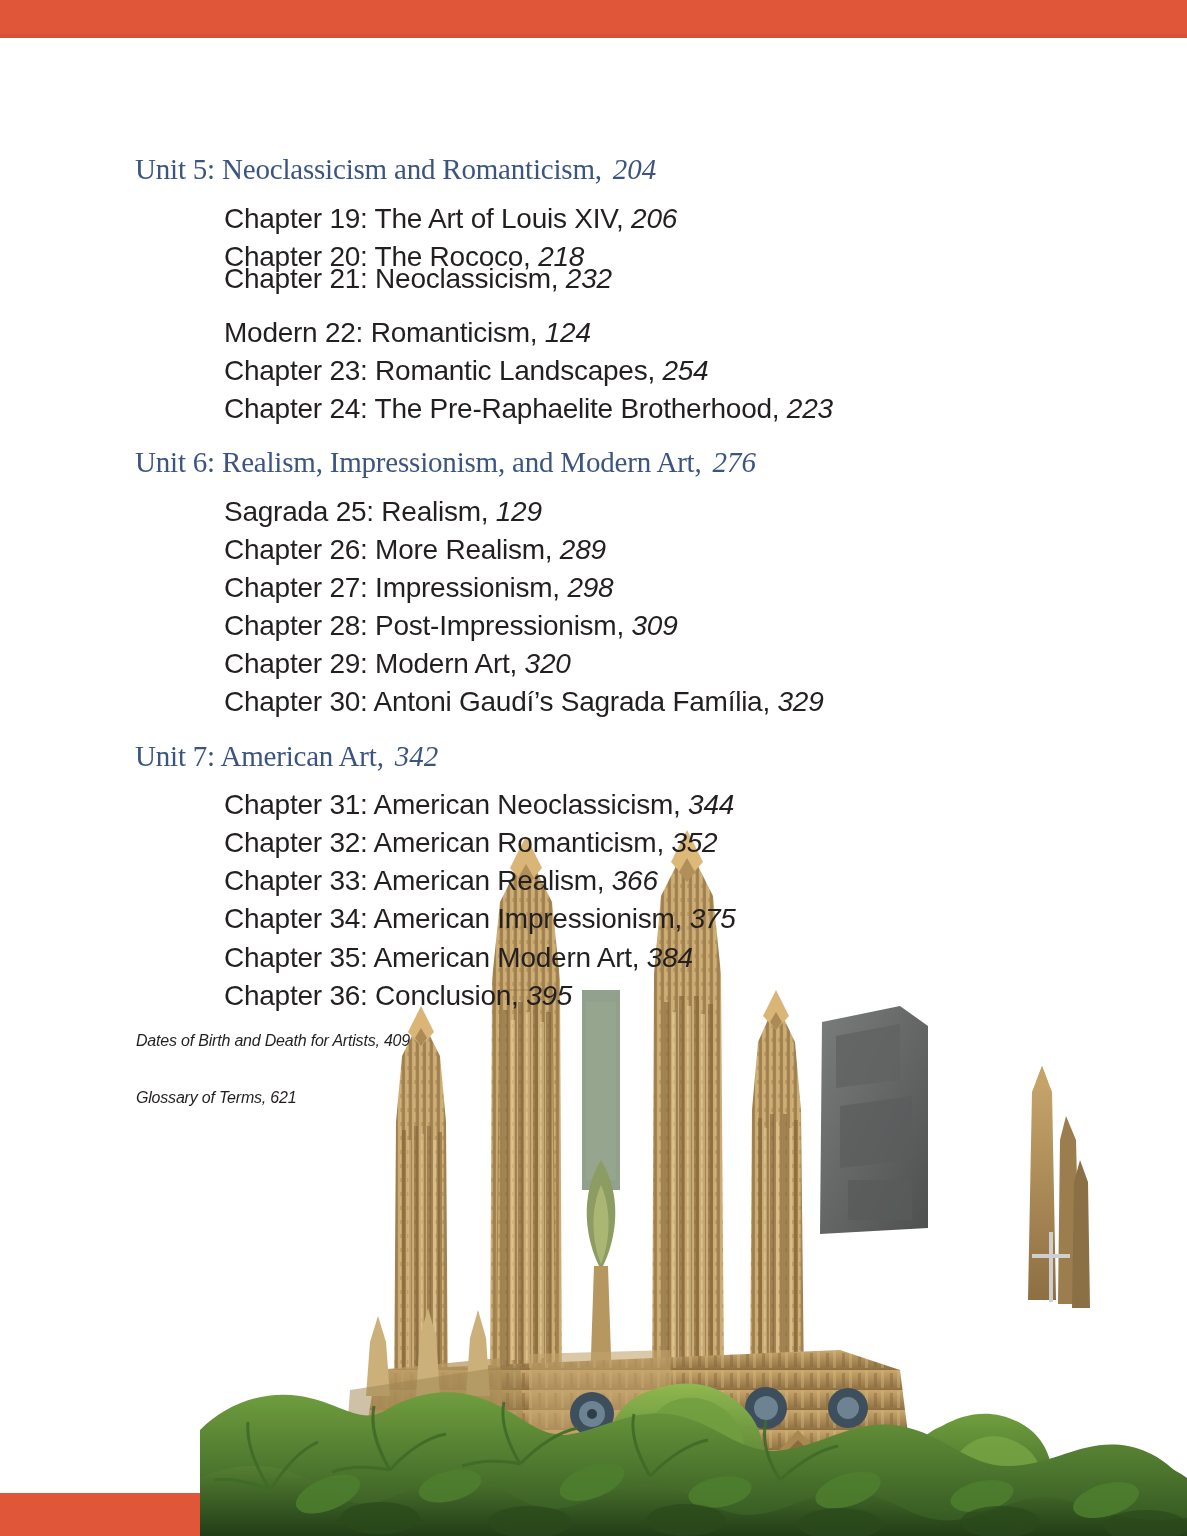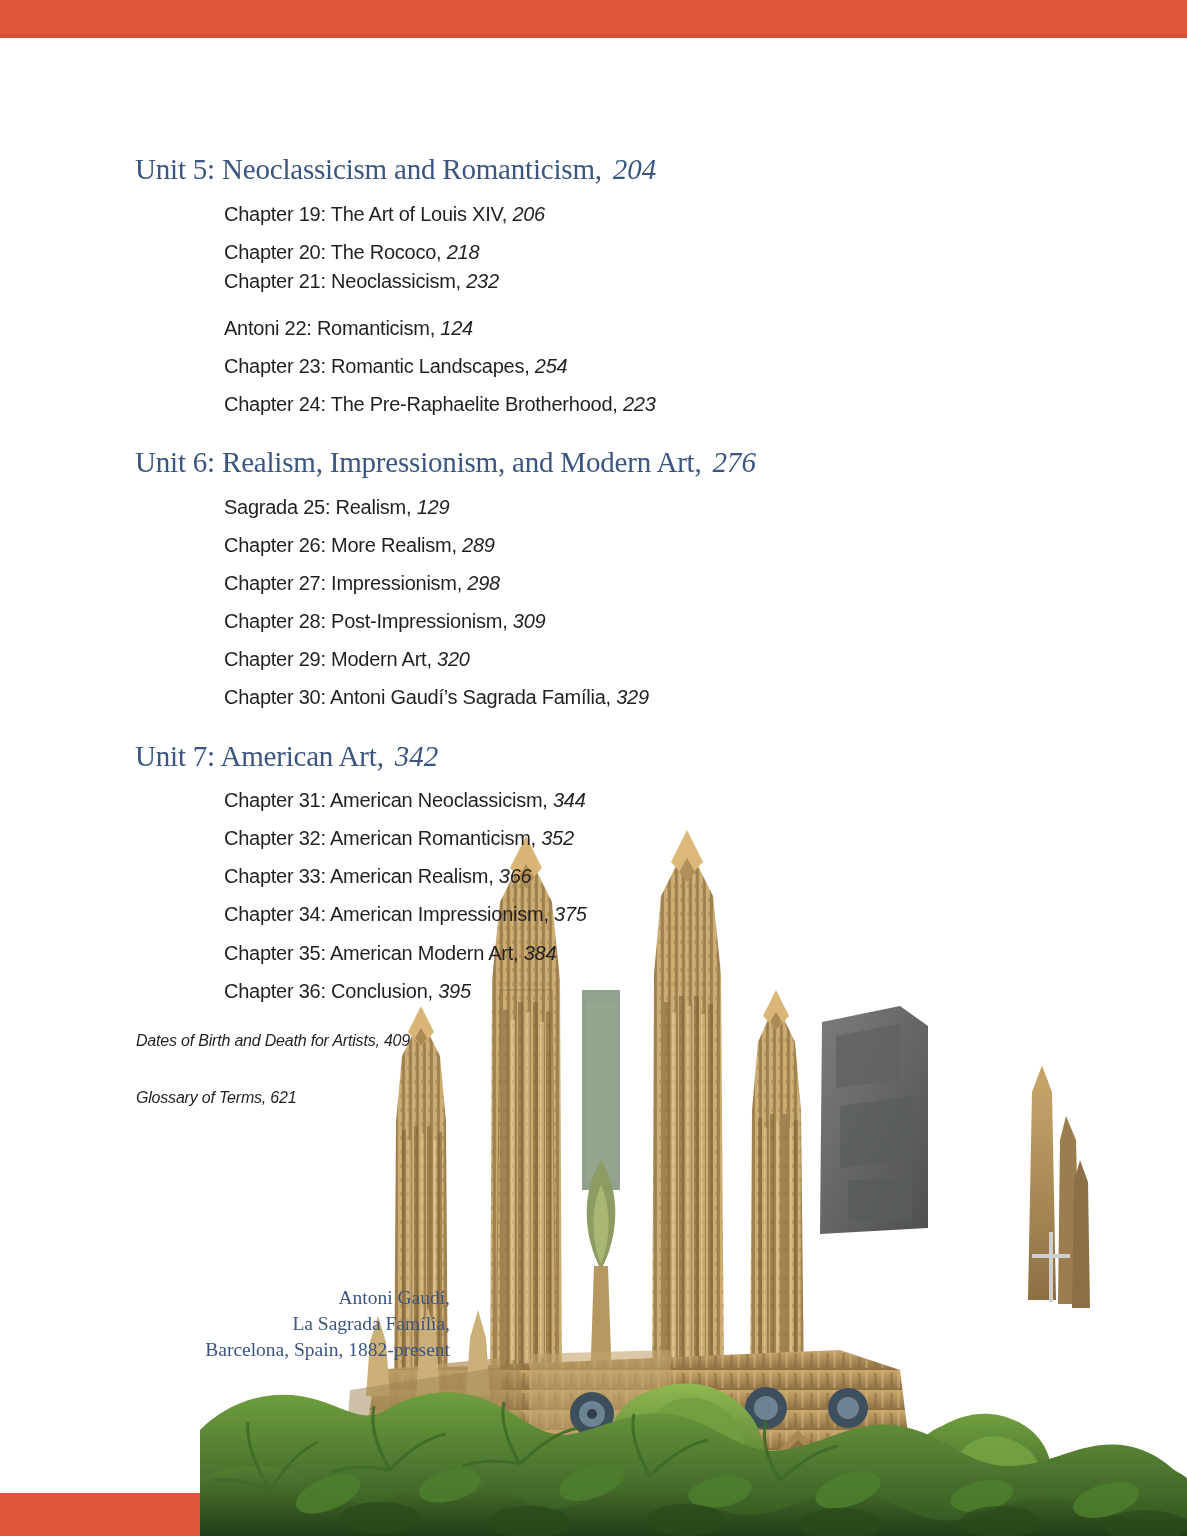"Chapter 19: The Art of" .chapter-line { font-size: 20px -> 28px }
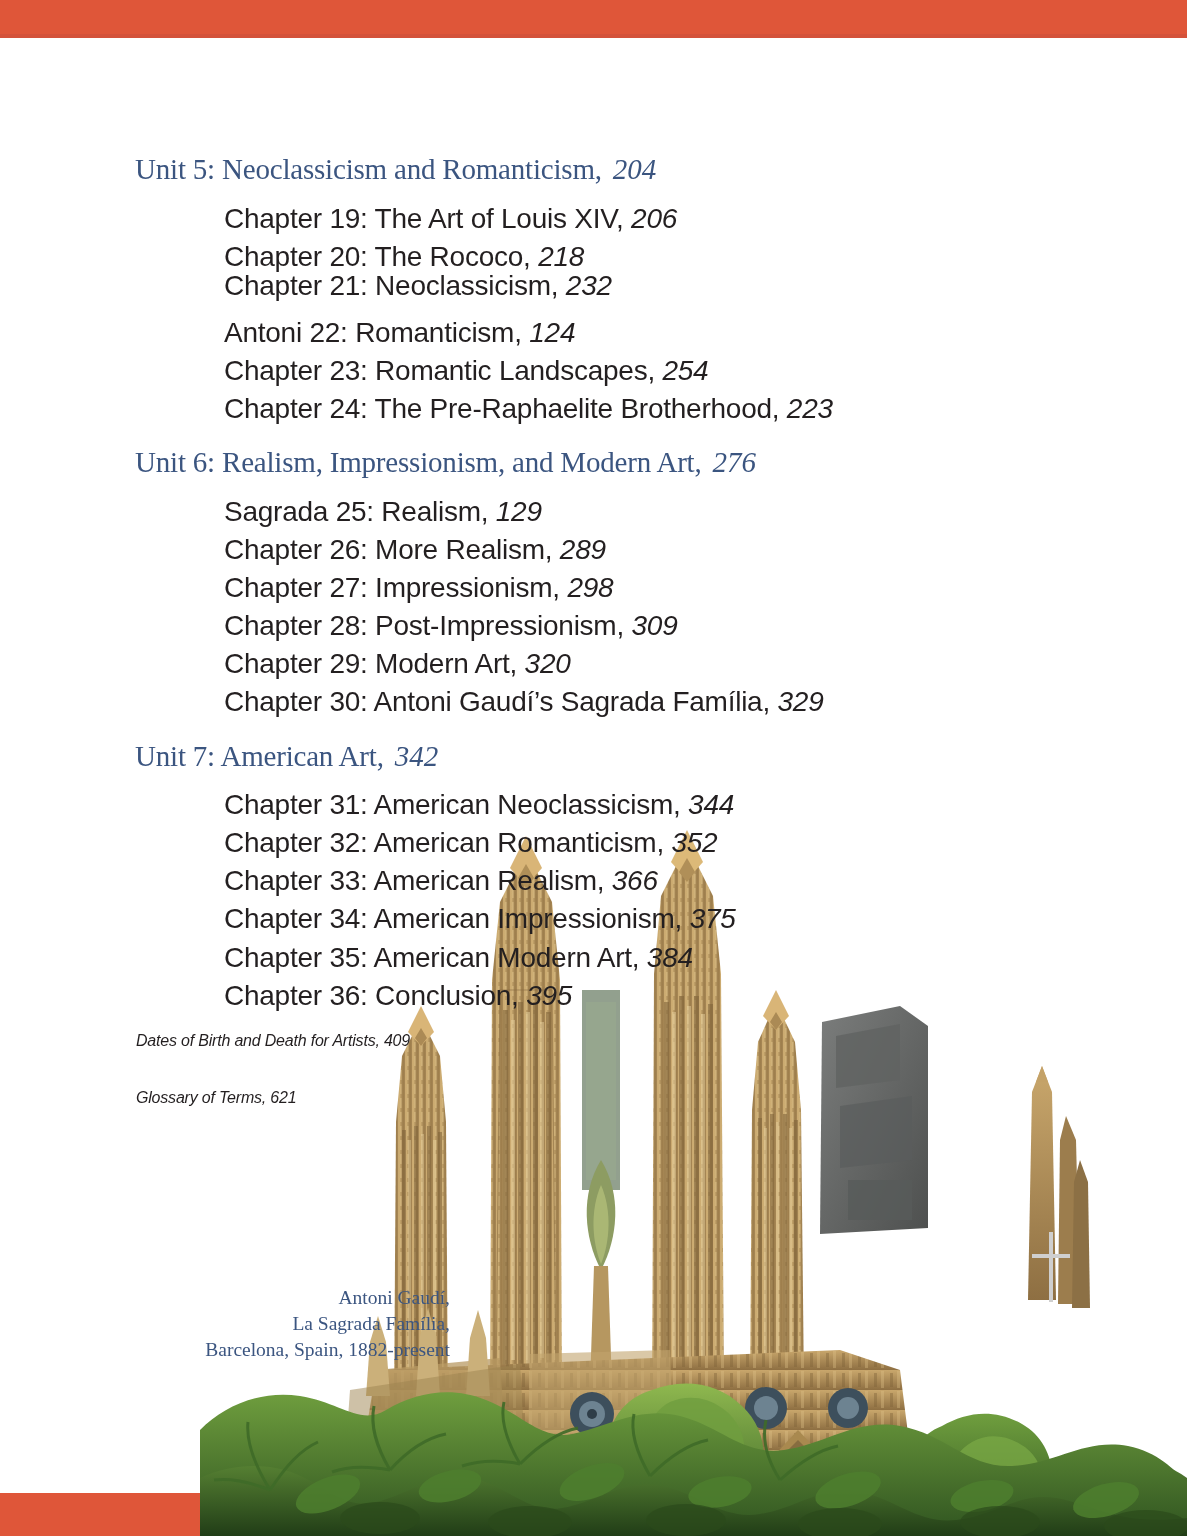"Chapter 21: Neoclassicism, 232" div.chapter-line { top: 270px -> 263px }
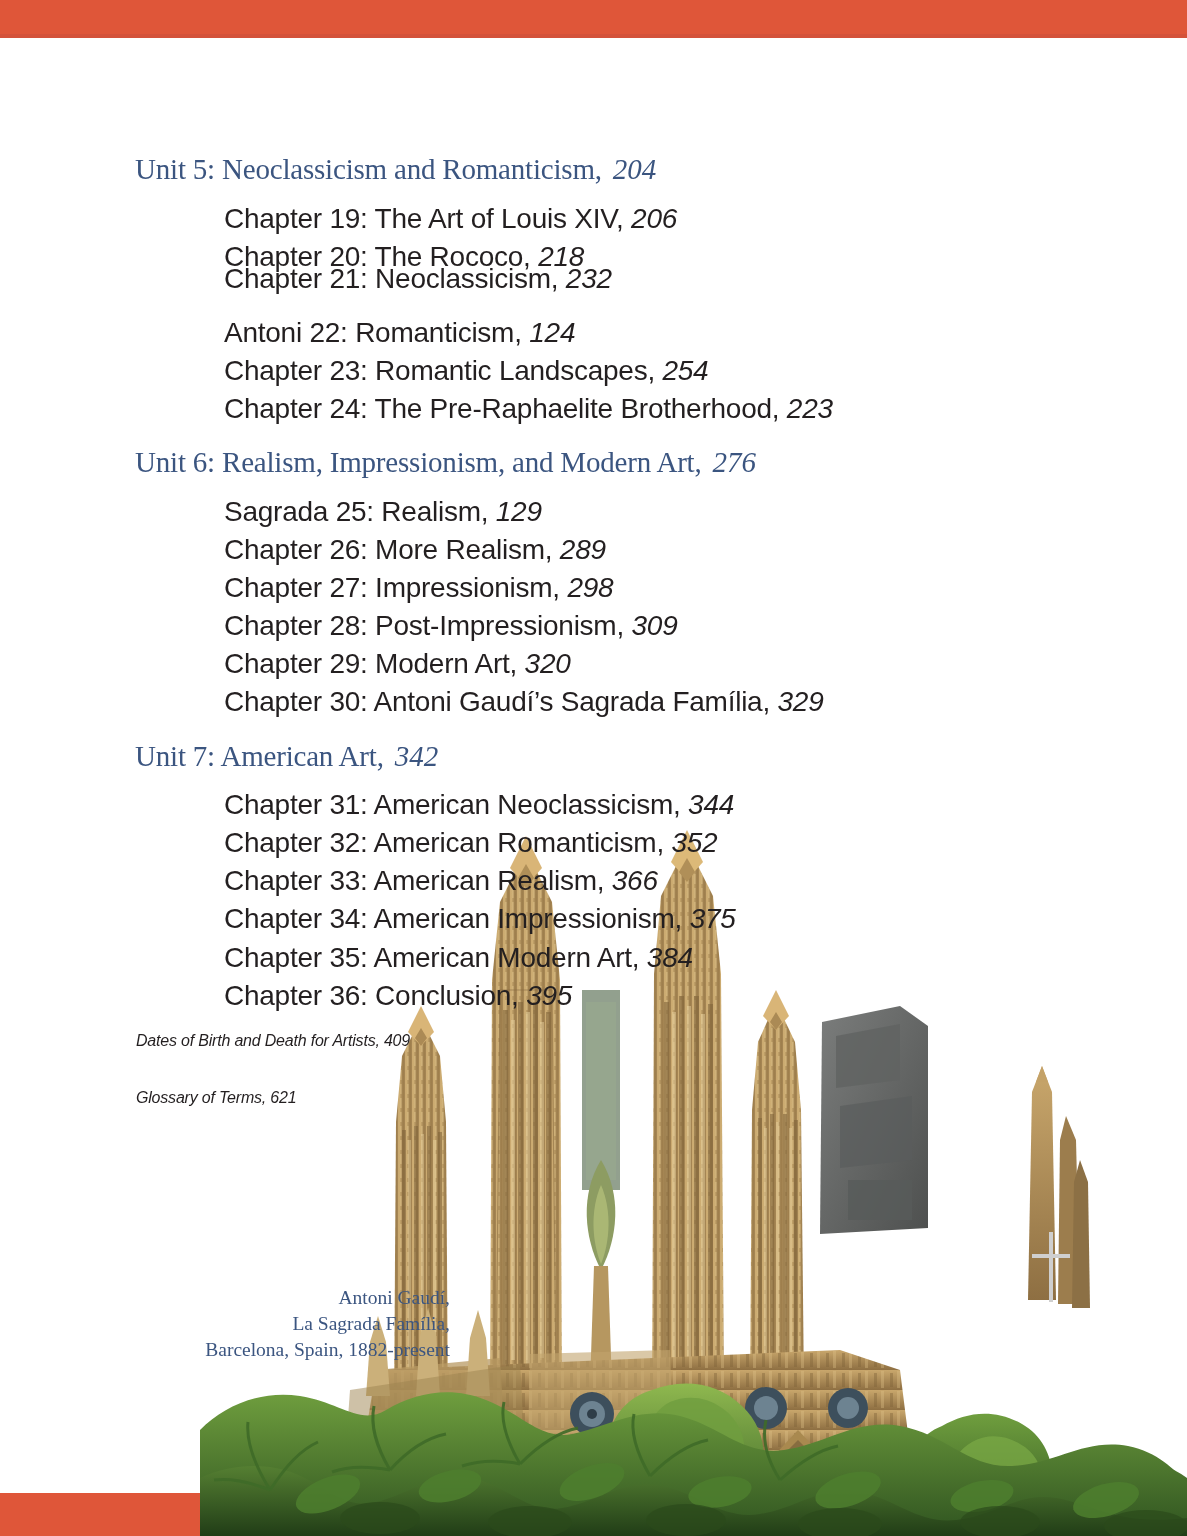"Antoni 22: Romanticism," span { text: Antoni -> Modern }
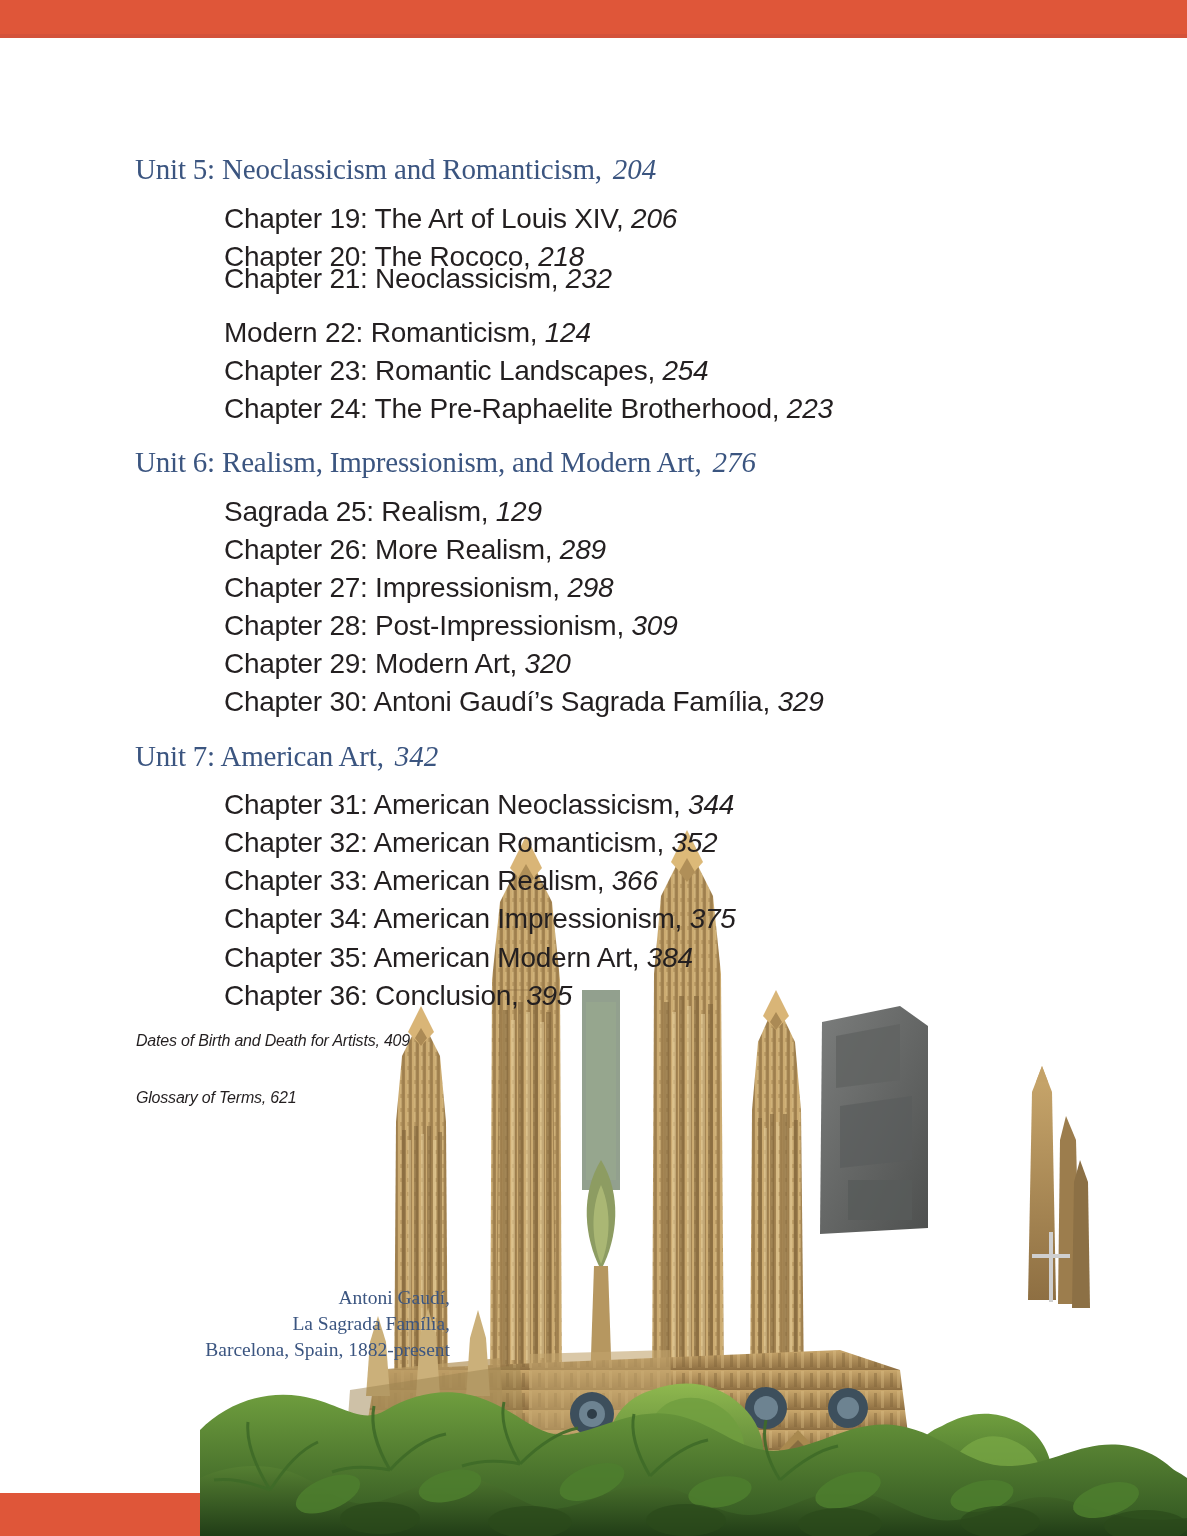"Antoni Gaudí," div.caption { html: <div> <div>Antoni Gaudí,</div> <div>La Sagrada Família,</div> <div>Barcelona, Spain, 1882-present</div> </div> -> none }
